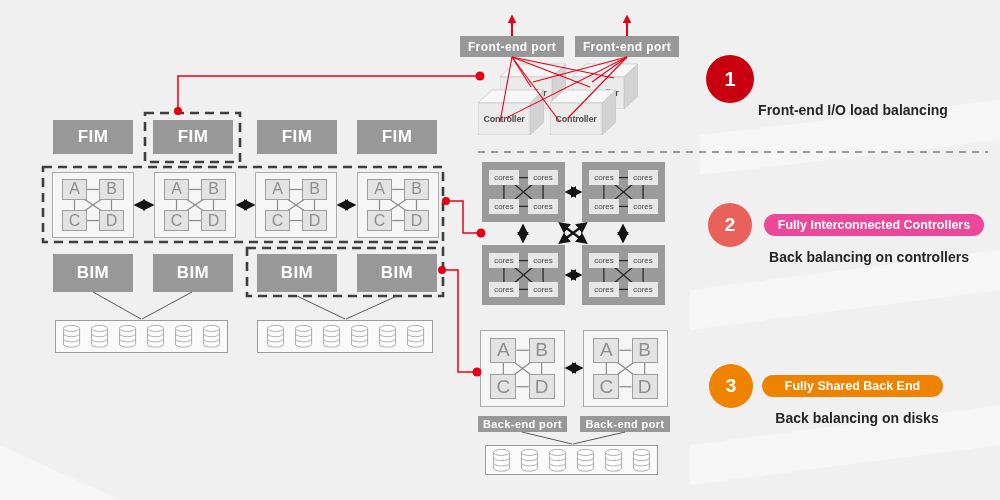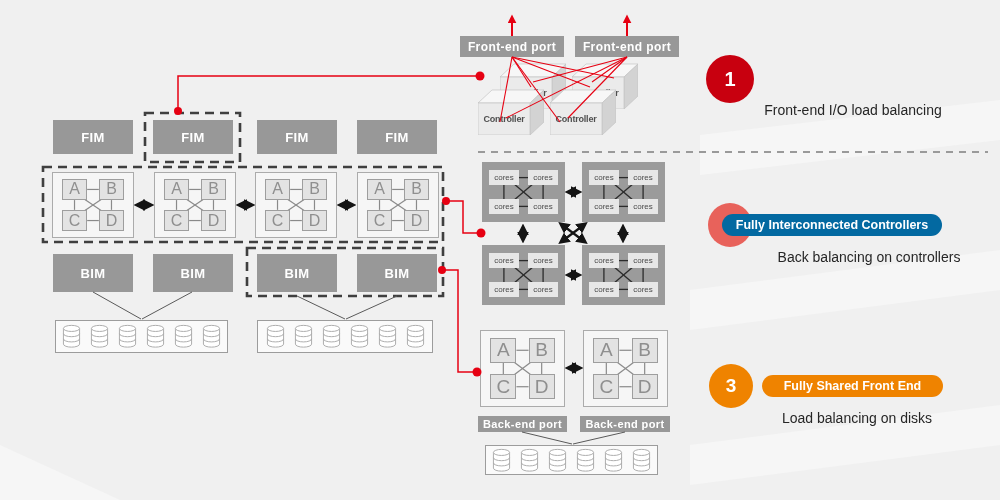"Front-end I/O load balancing" .badge-desc { font-weight: normal -> bold }
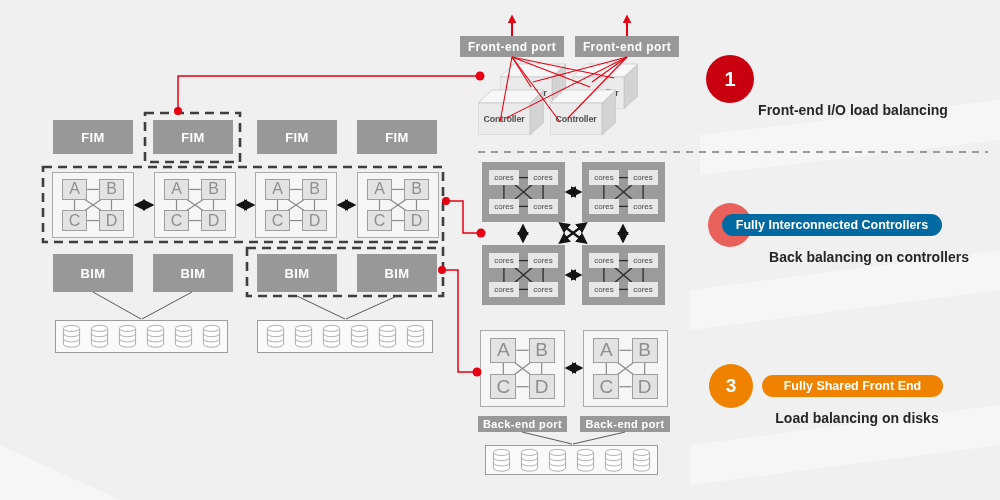"FIM" .fim,.bim { font-size: 13px -> 17px }
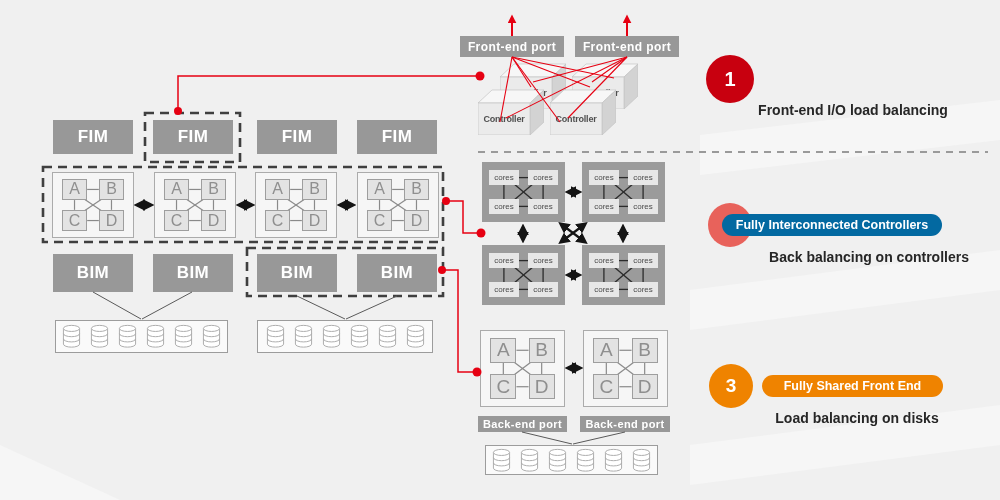"Fully Interconnected Controllers" div.badge-pill { background: #0369a1 -> #ec4899; left: 722px -> 764px }
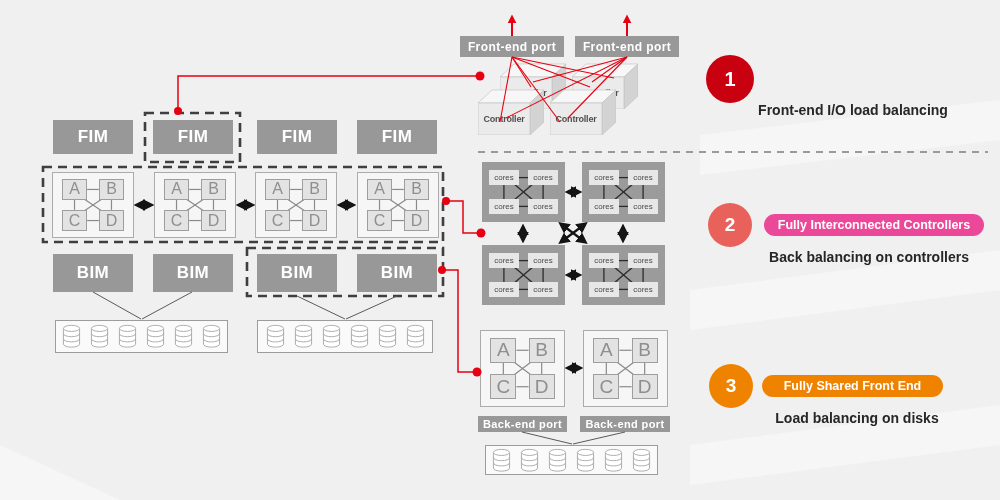"Fully Shared Front End" div.badge-pill { text: Front -> Back }
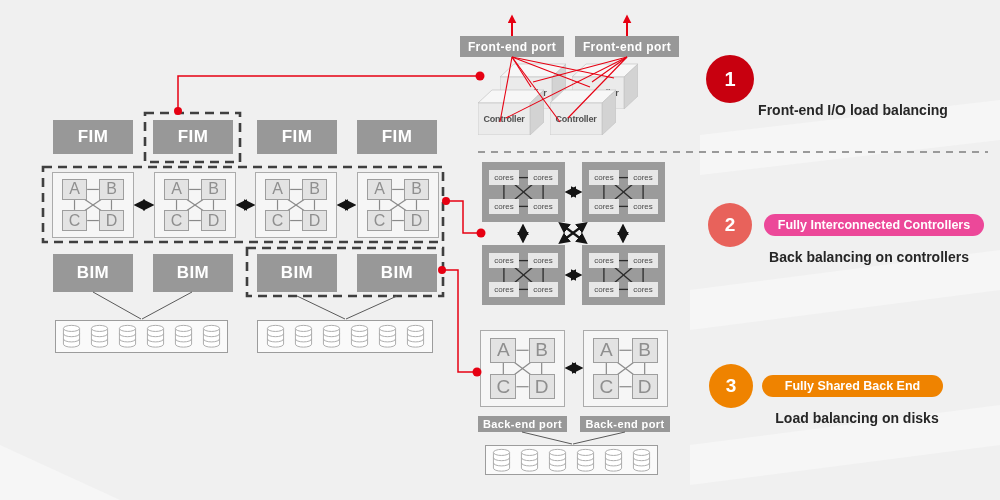"Load balancing on disks" div.badge-desc { text: Load -> Back }
